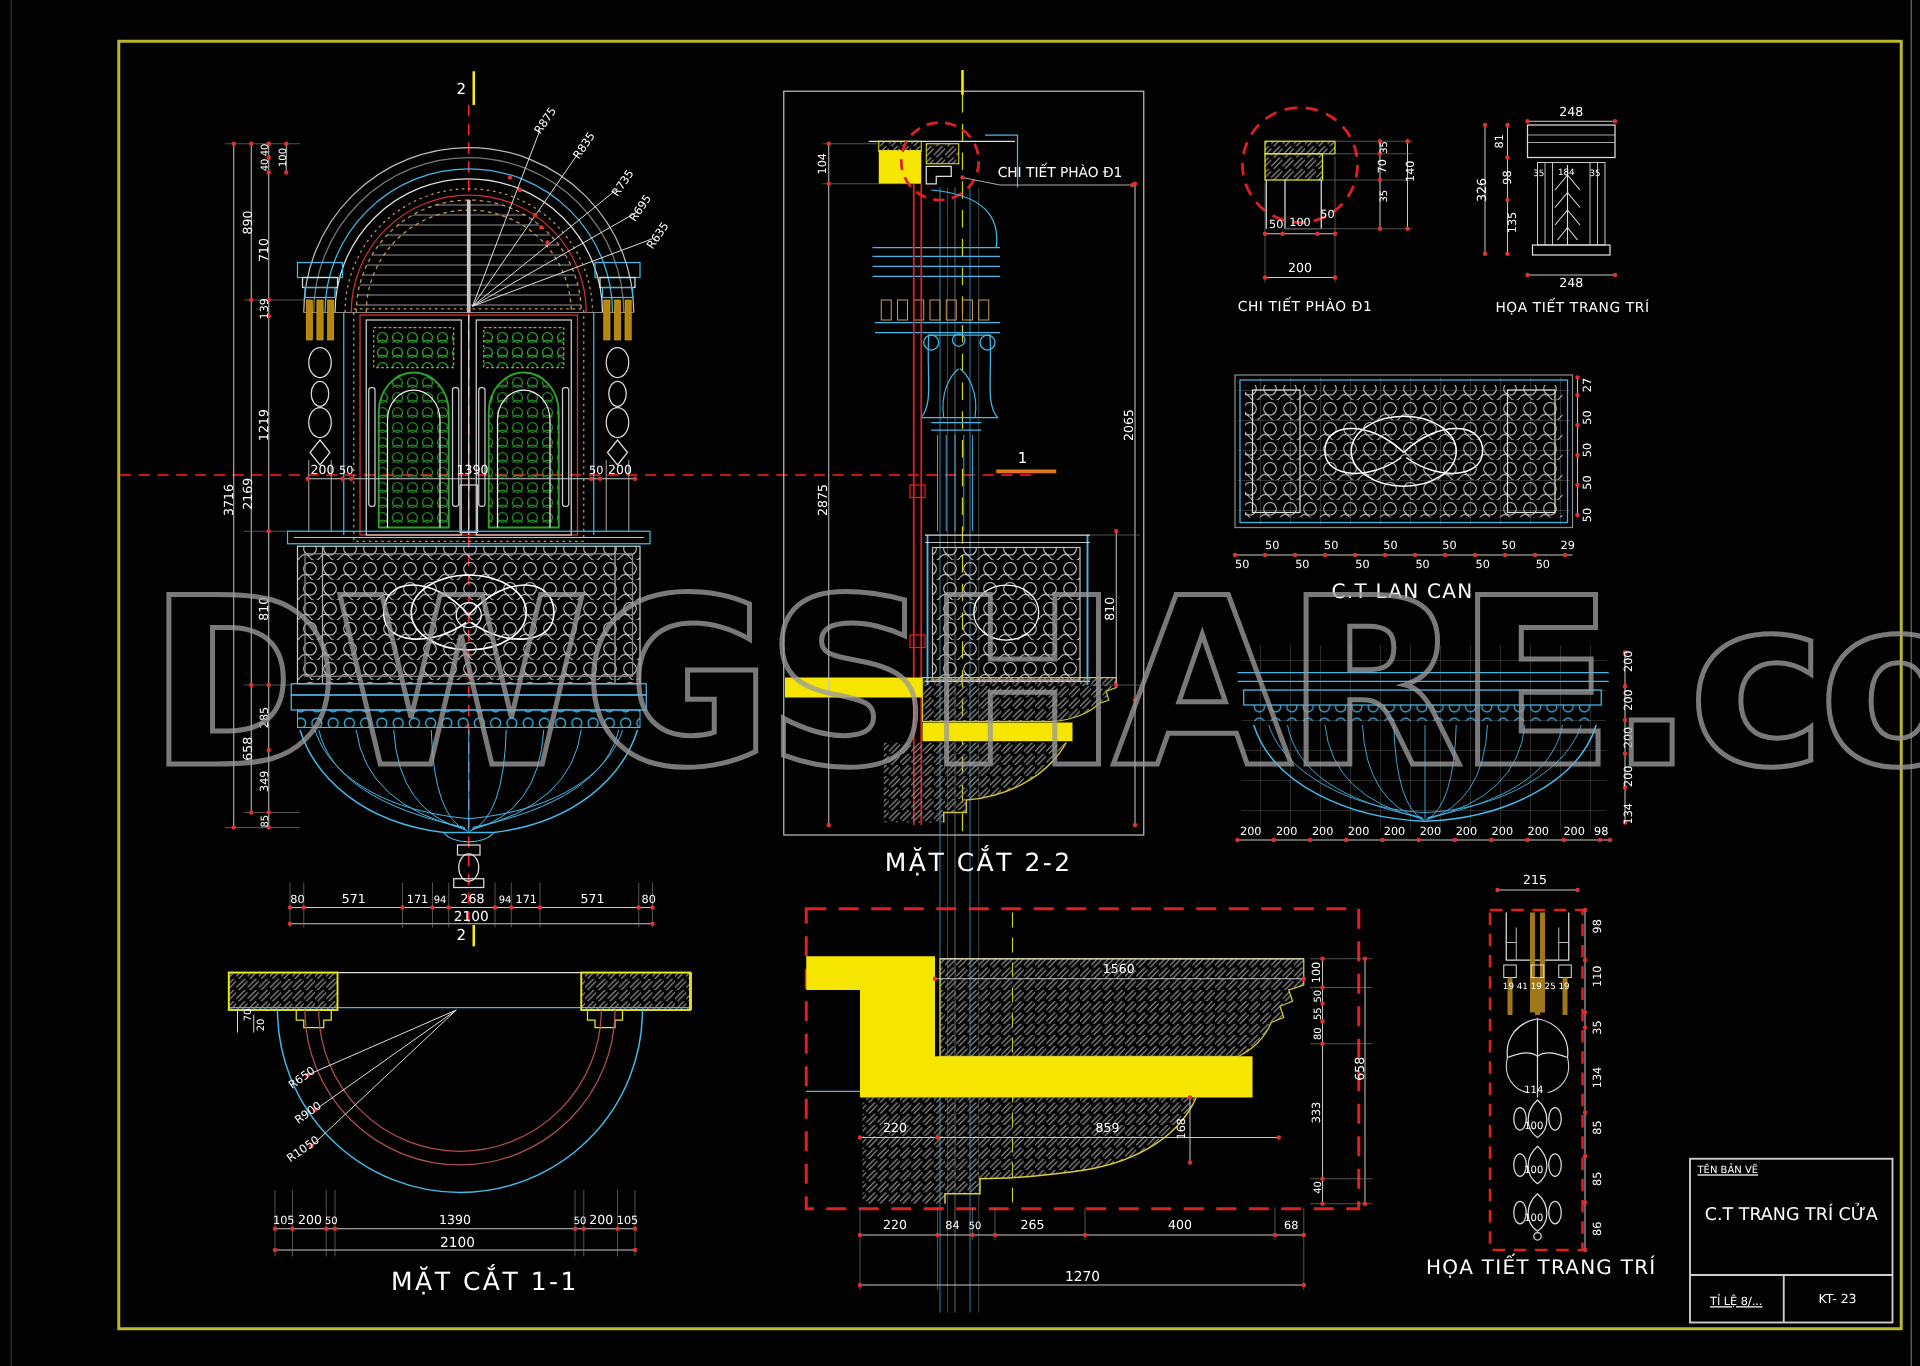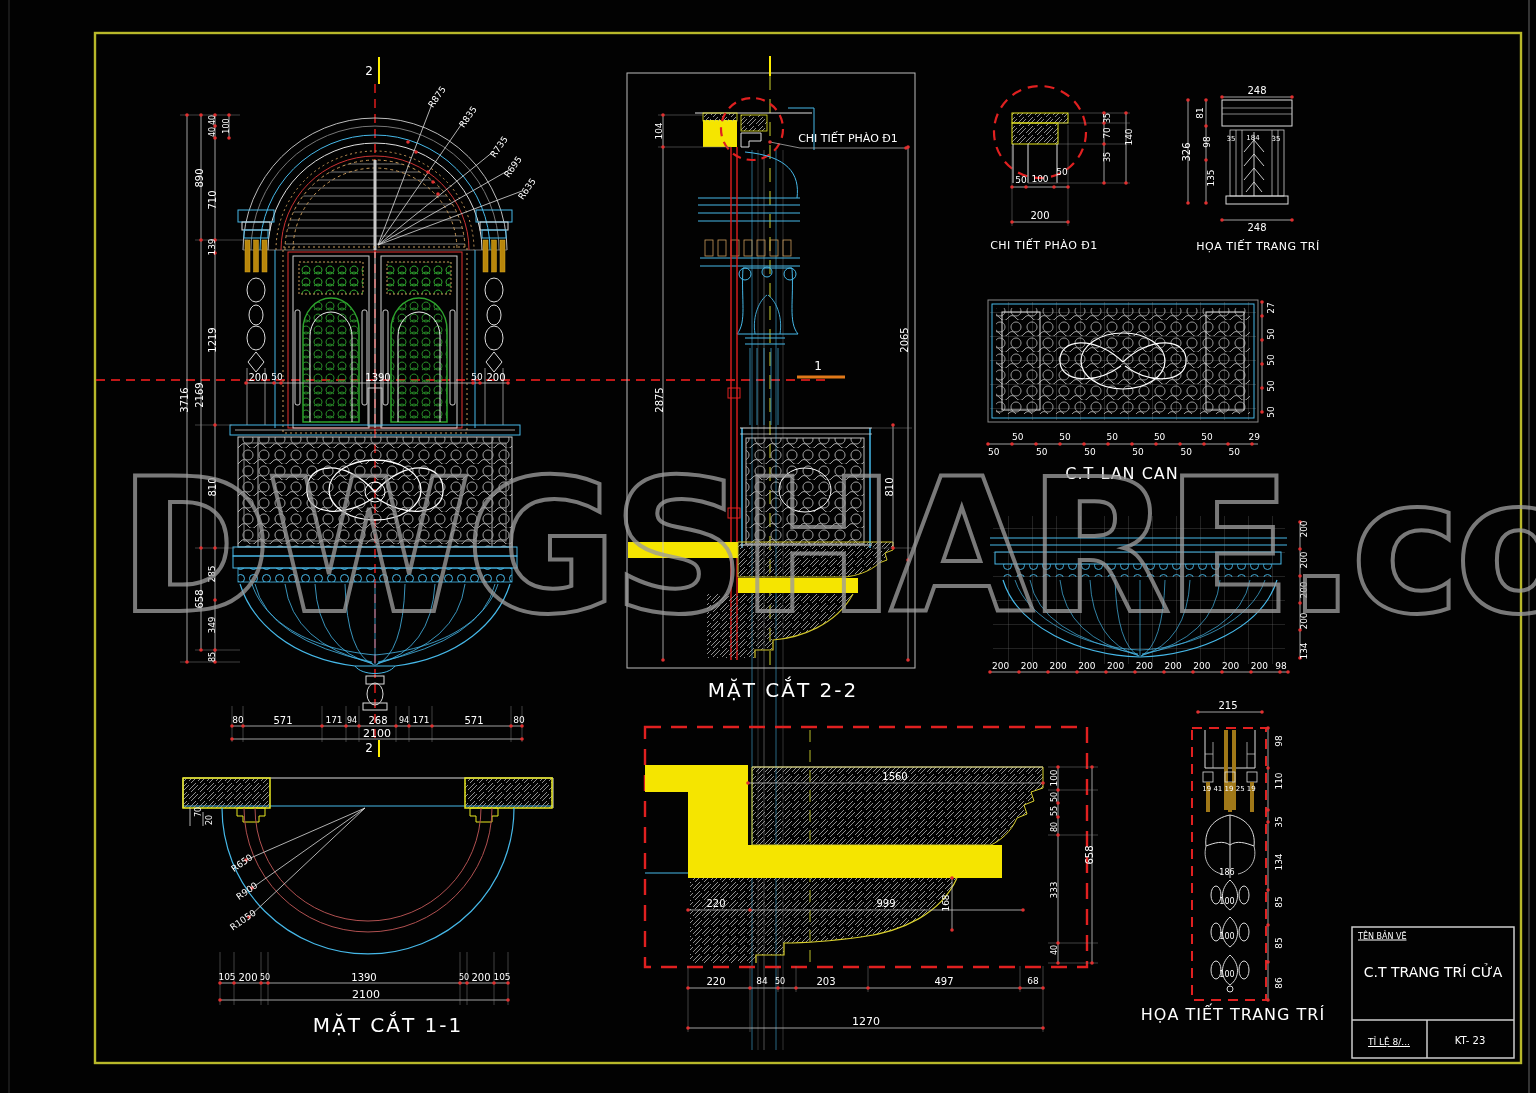"186" div.d { text: 186 -> 114 }
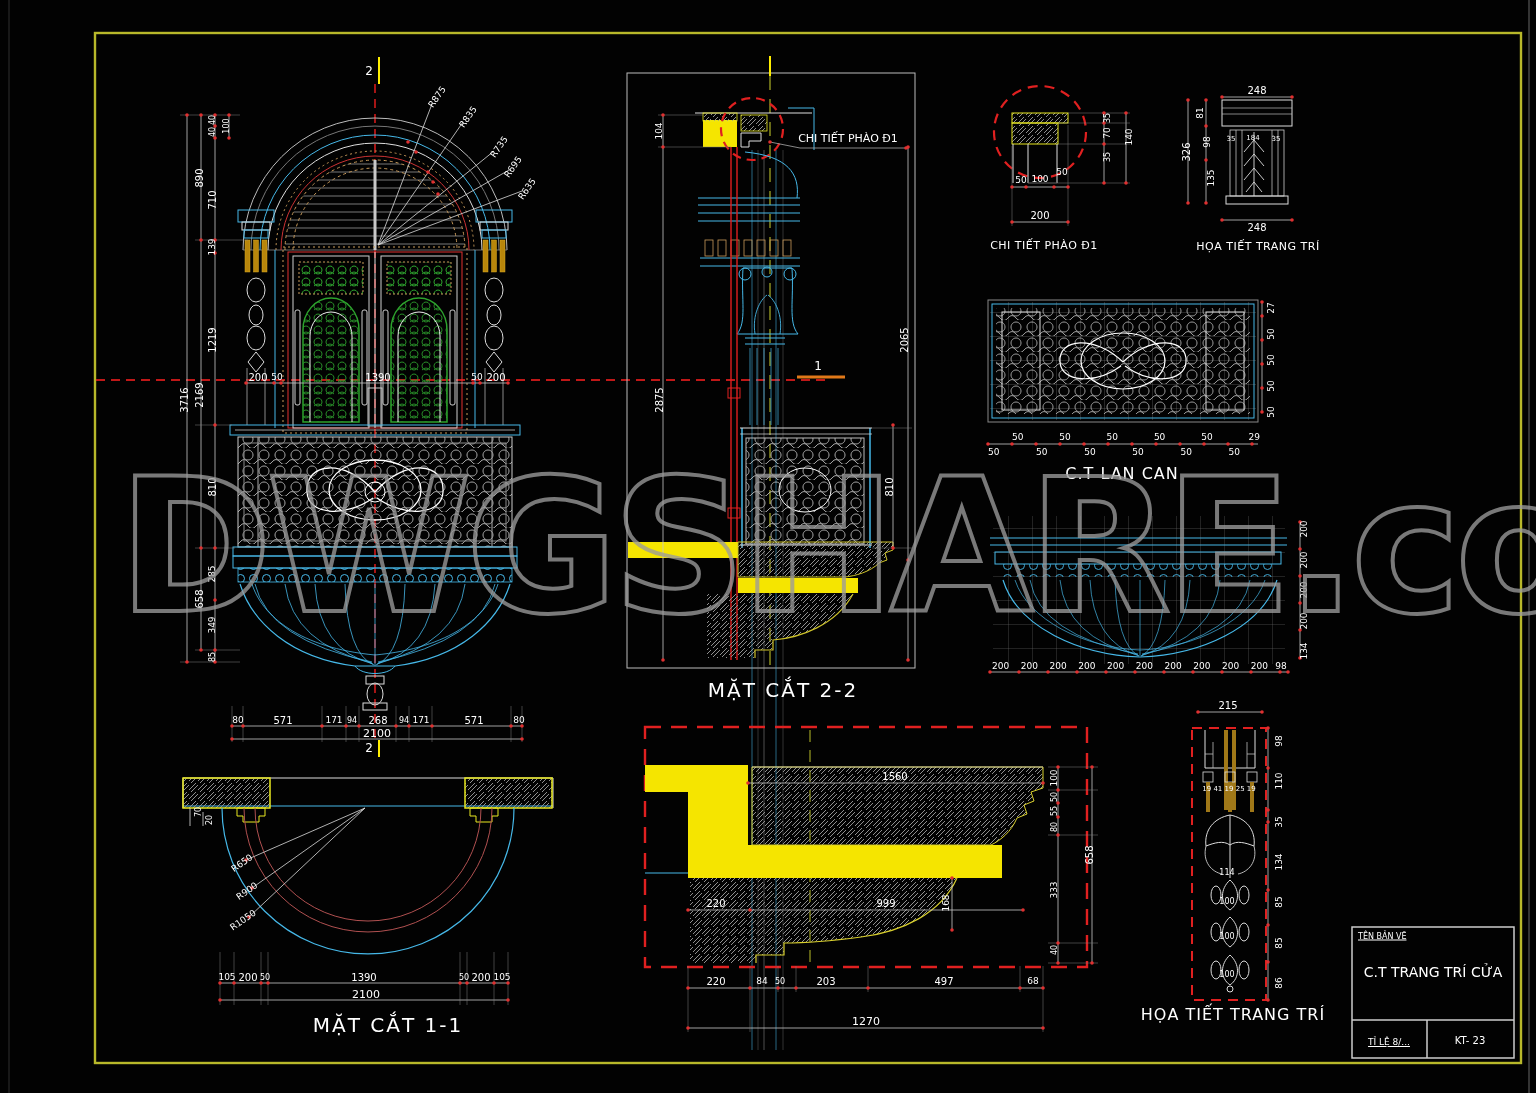"999" div.d { text: 999 -> 859 }
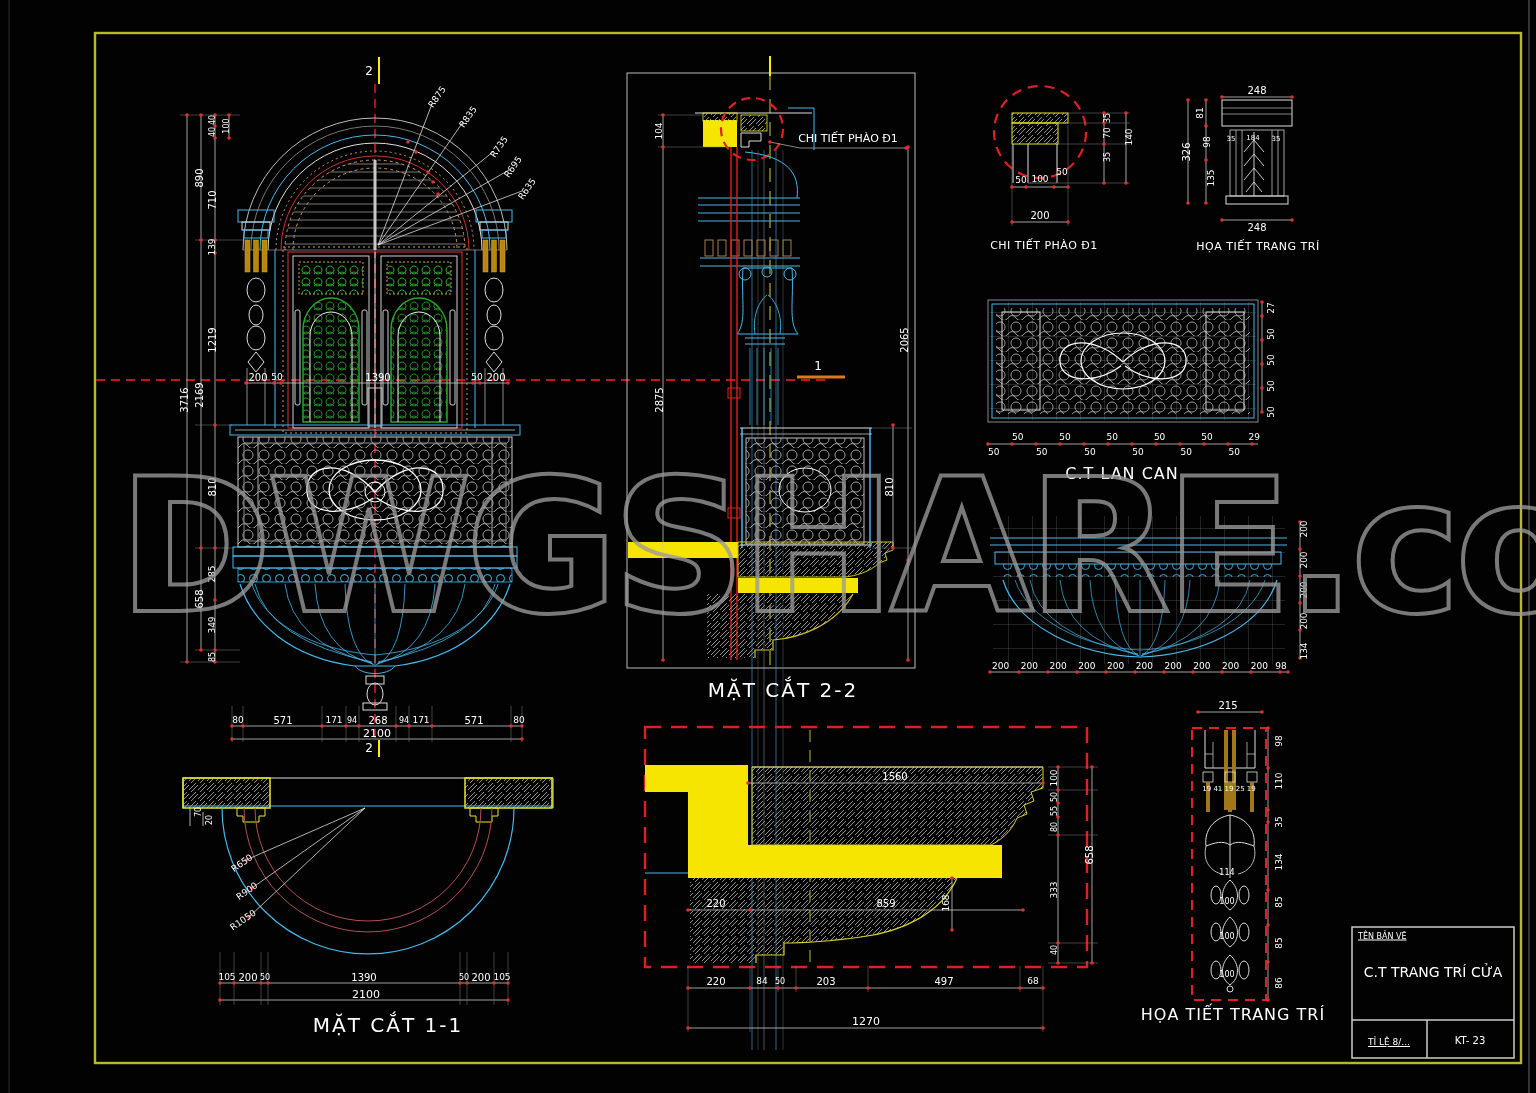"203" div.d { text: 203 -> 265 }
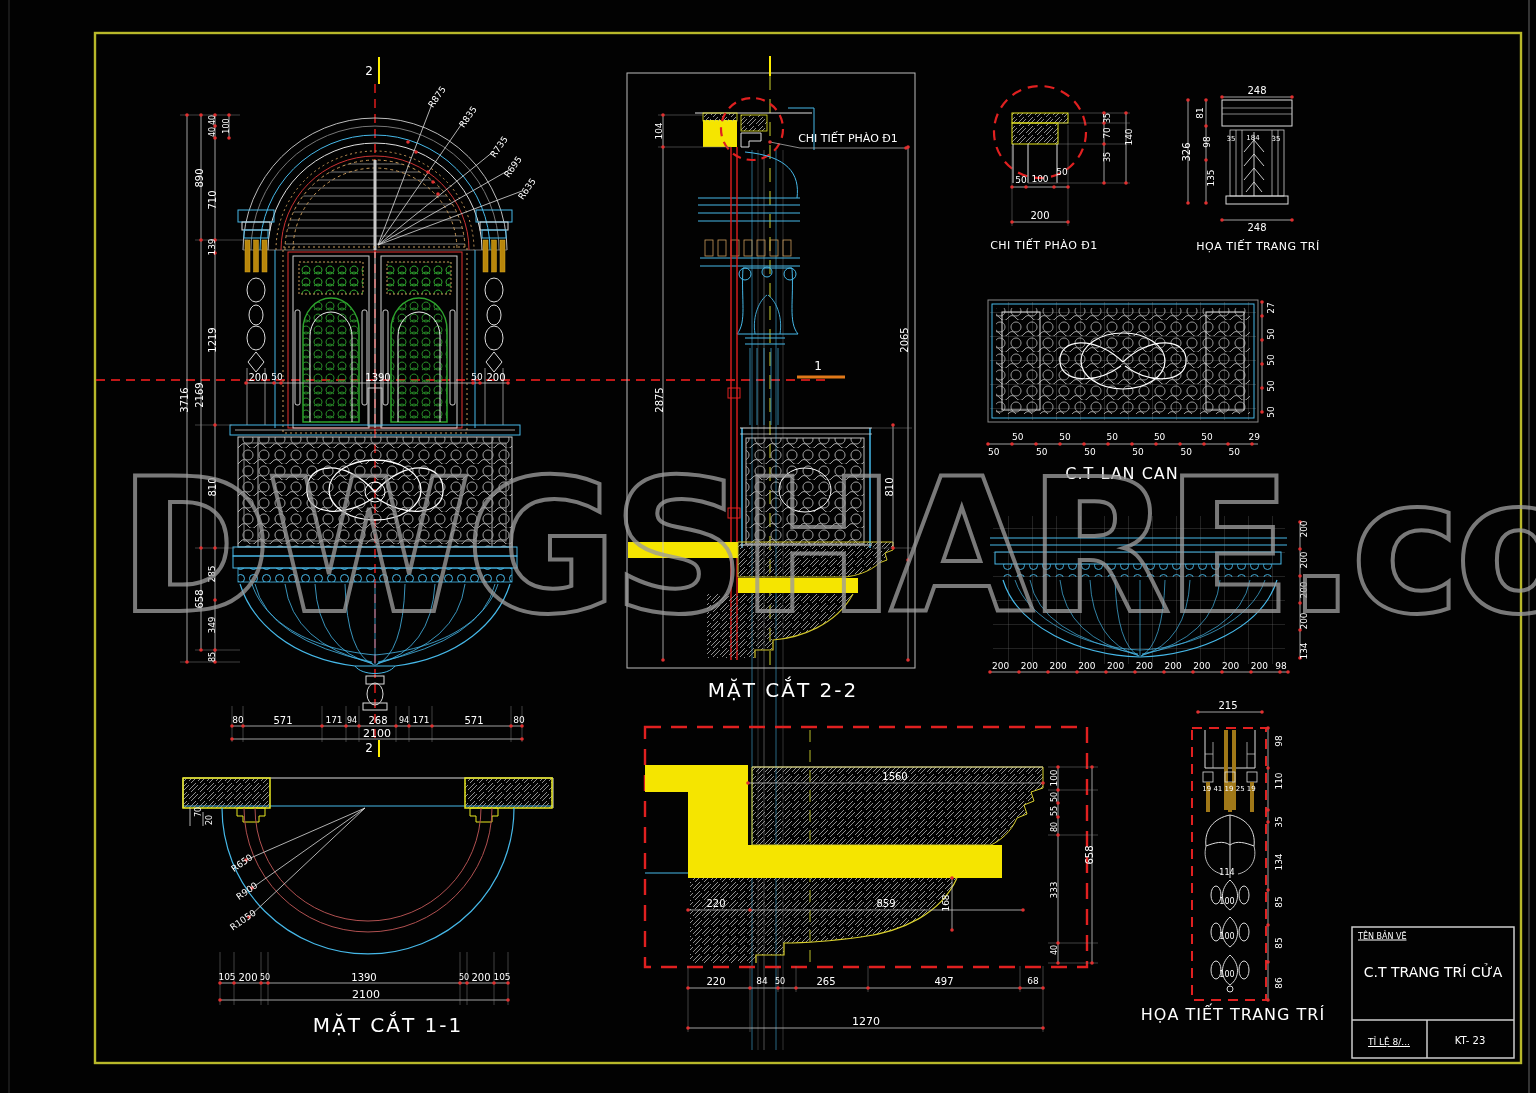"497" div.d { text: 497 -> 400 }
